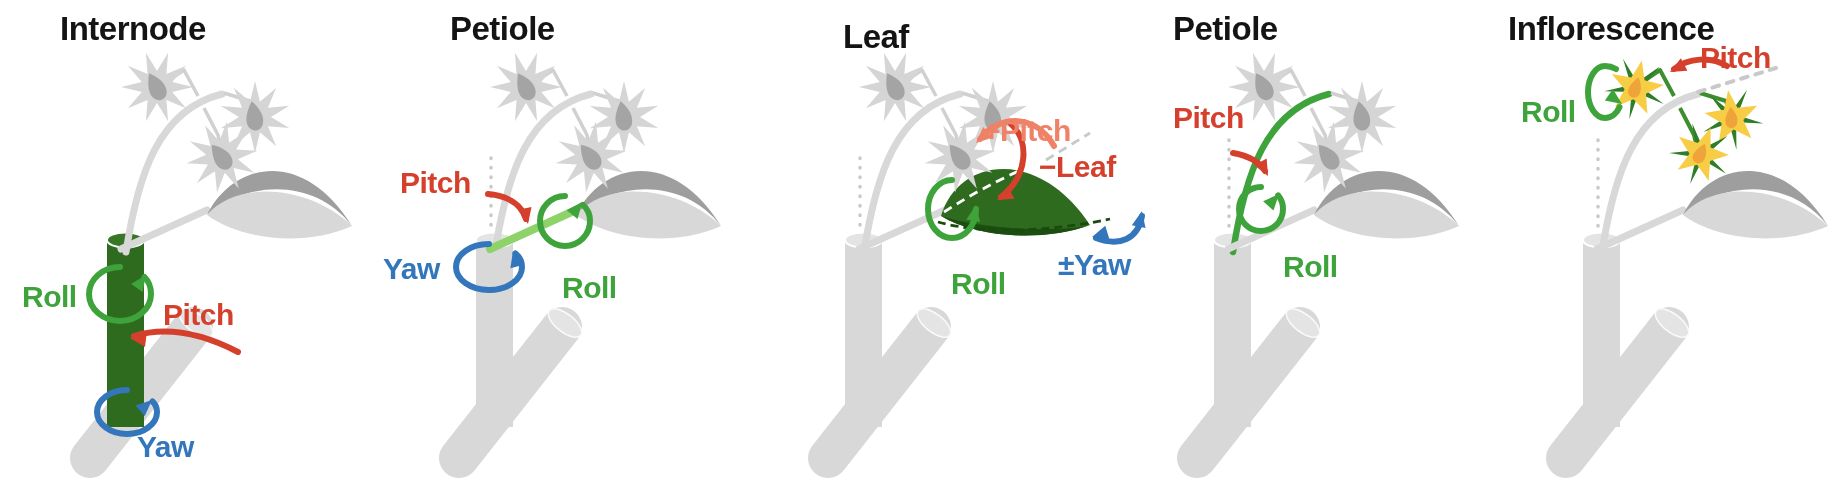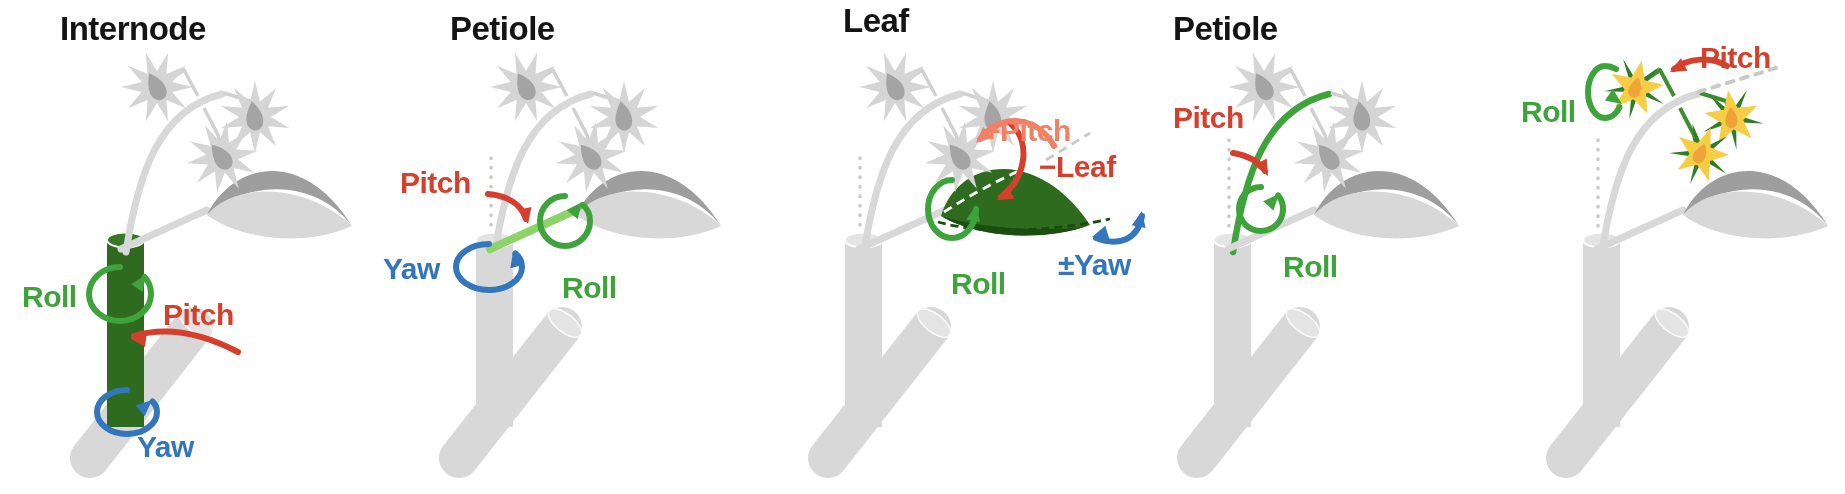"Leaf" h2.title { top: 4px -> 20px }
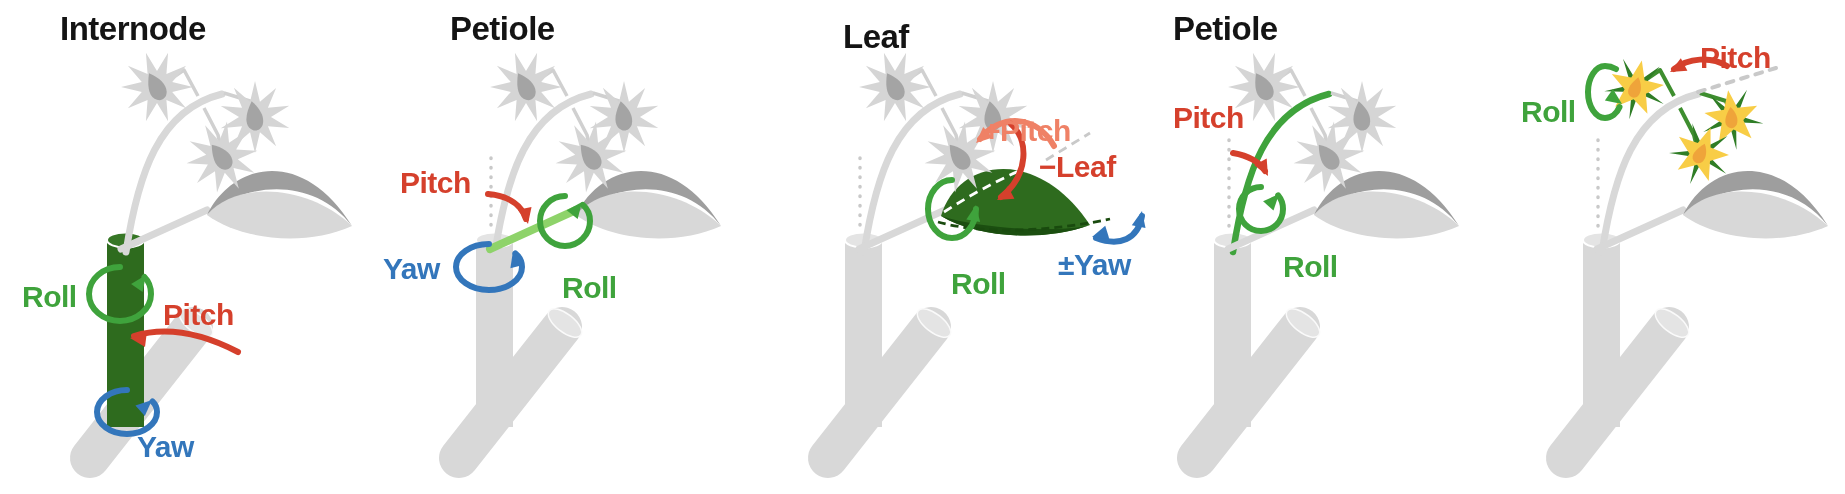"Inflorescence" h2.title { html: none -> <h2>Inflorescence</h2> }
